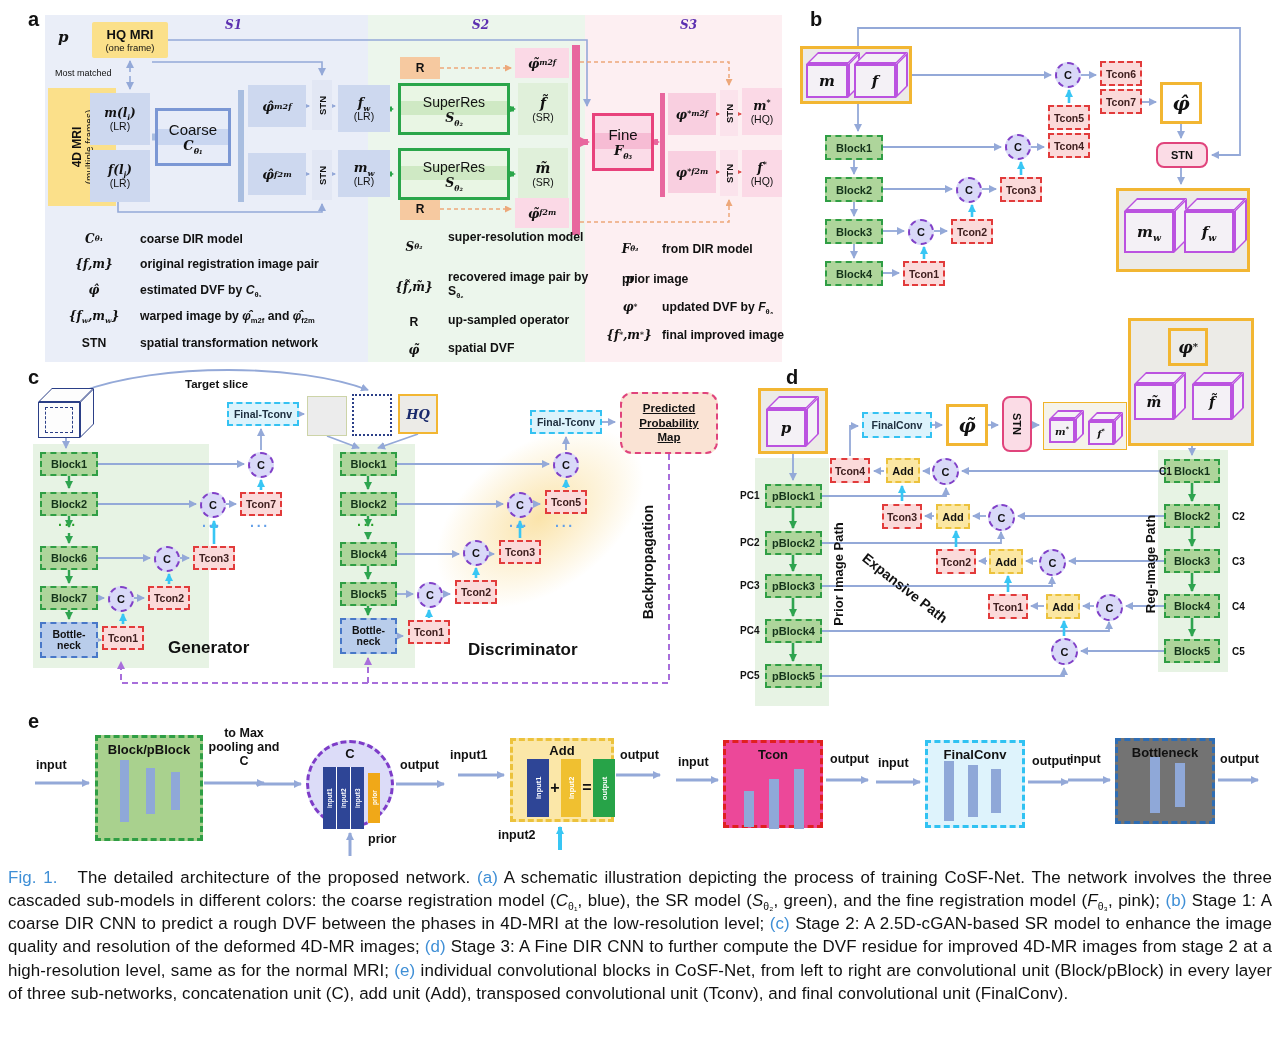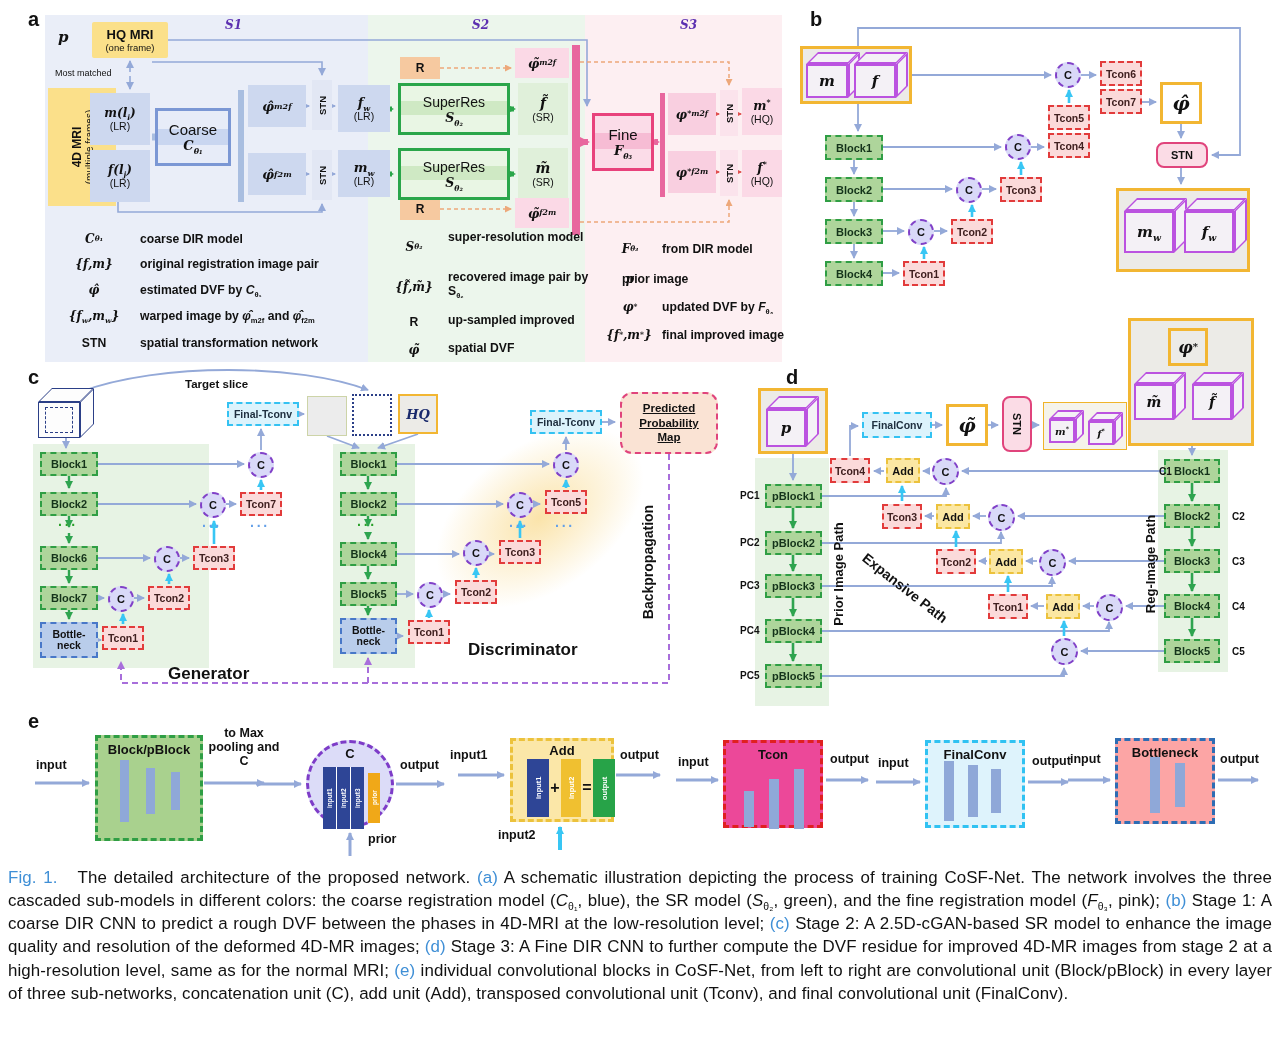"up-sampled improved" div.x { text: improved -> operator }
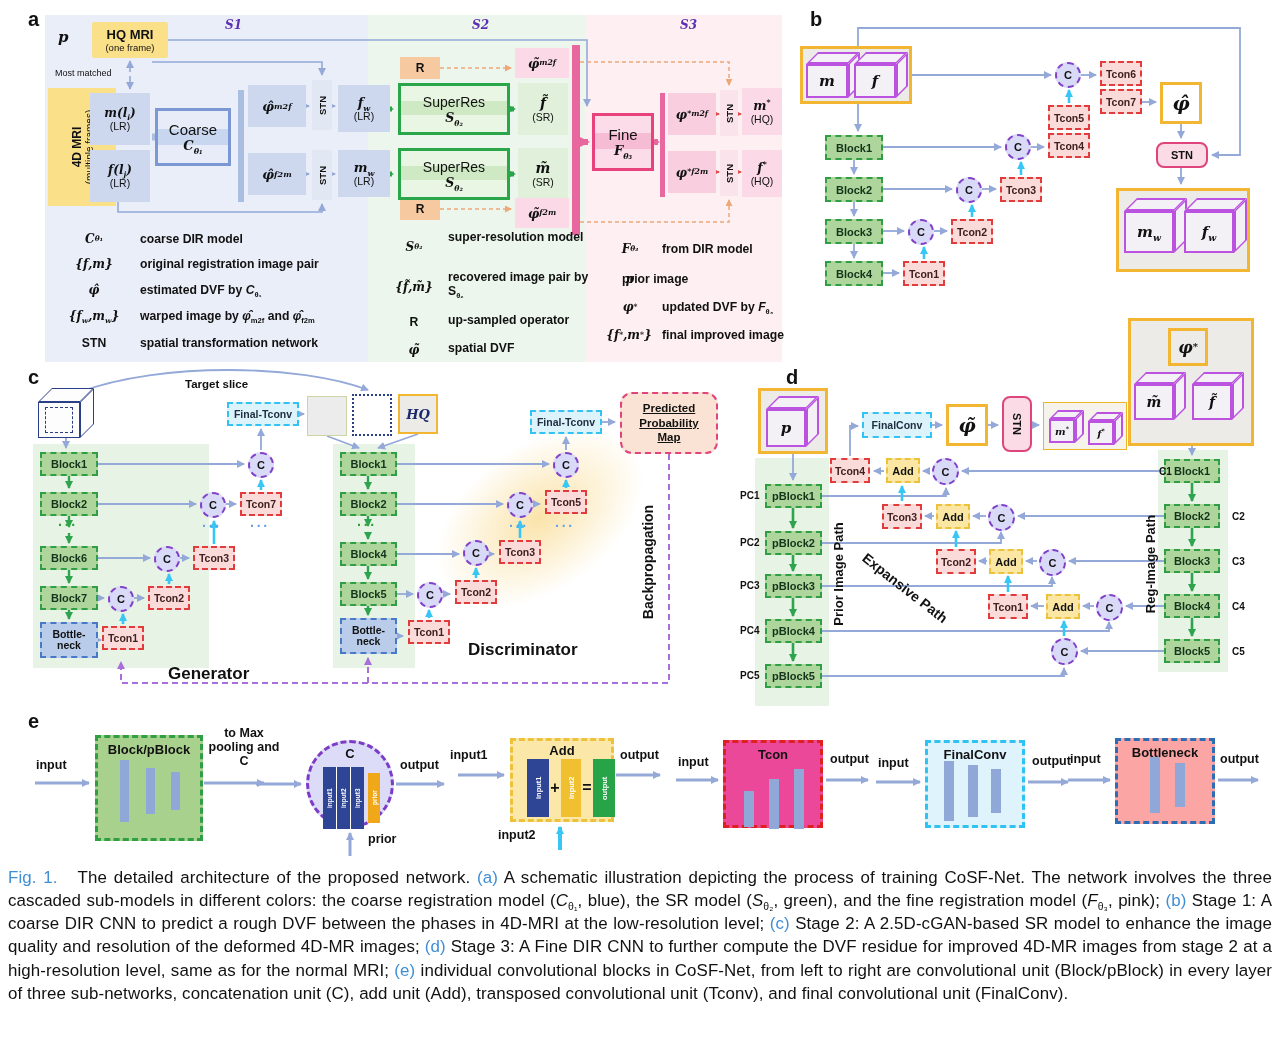"Generator" div.x { top: 664px -> 638px }
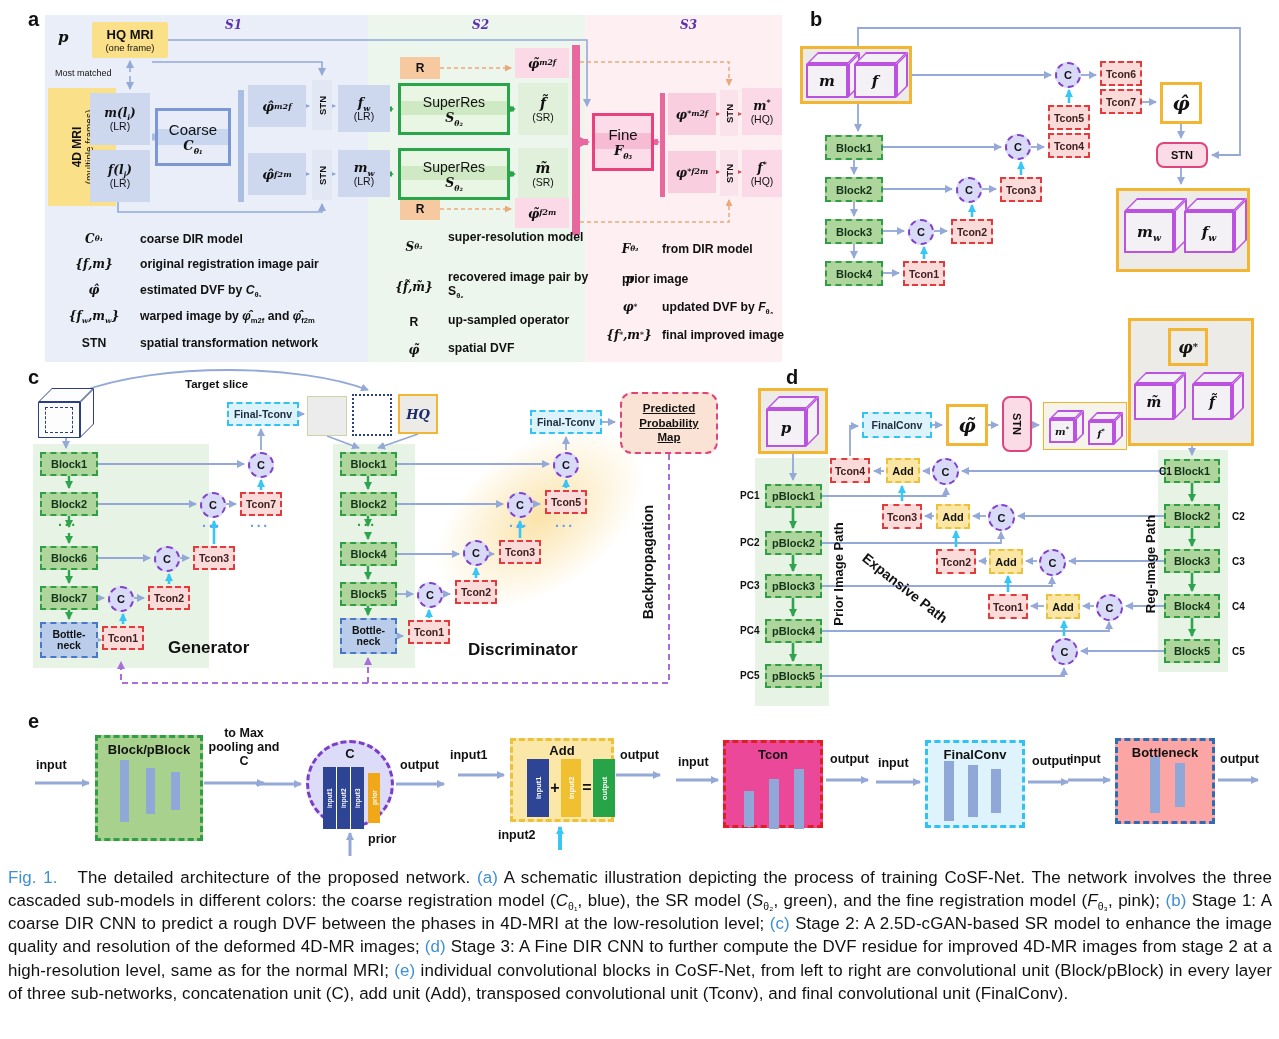"Bottleneck" .eu6 { background: #fca5a5 -> #737373 }
